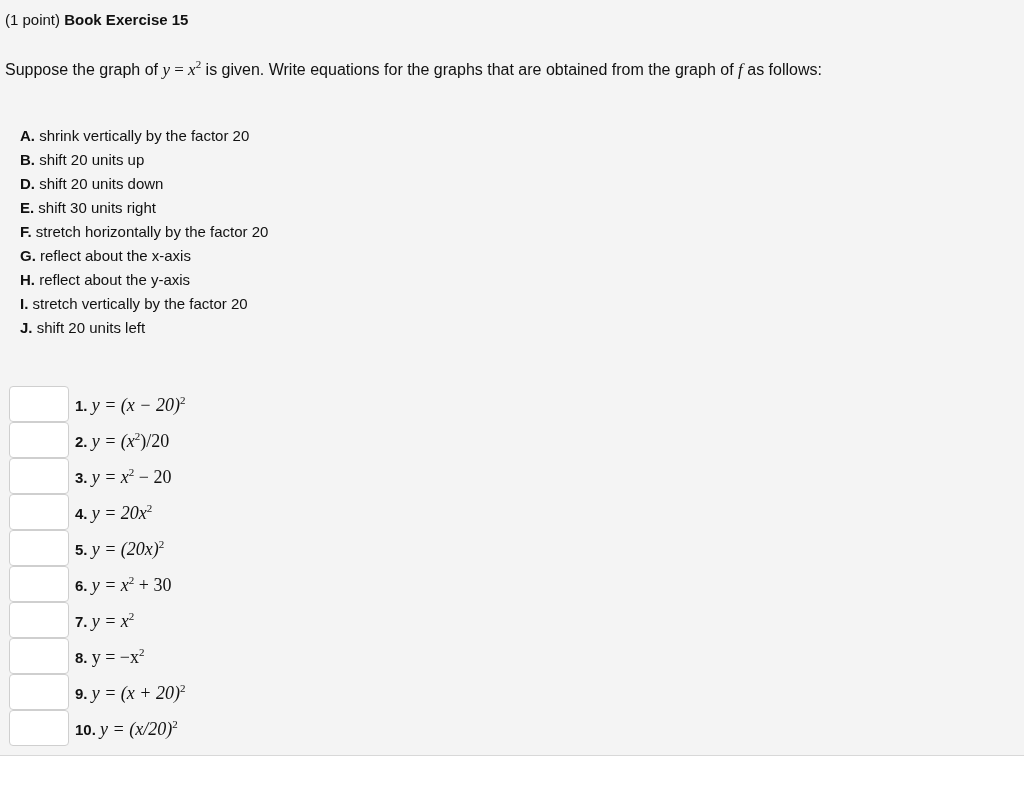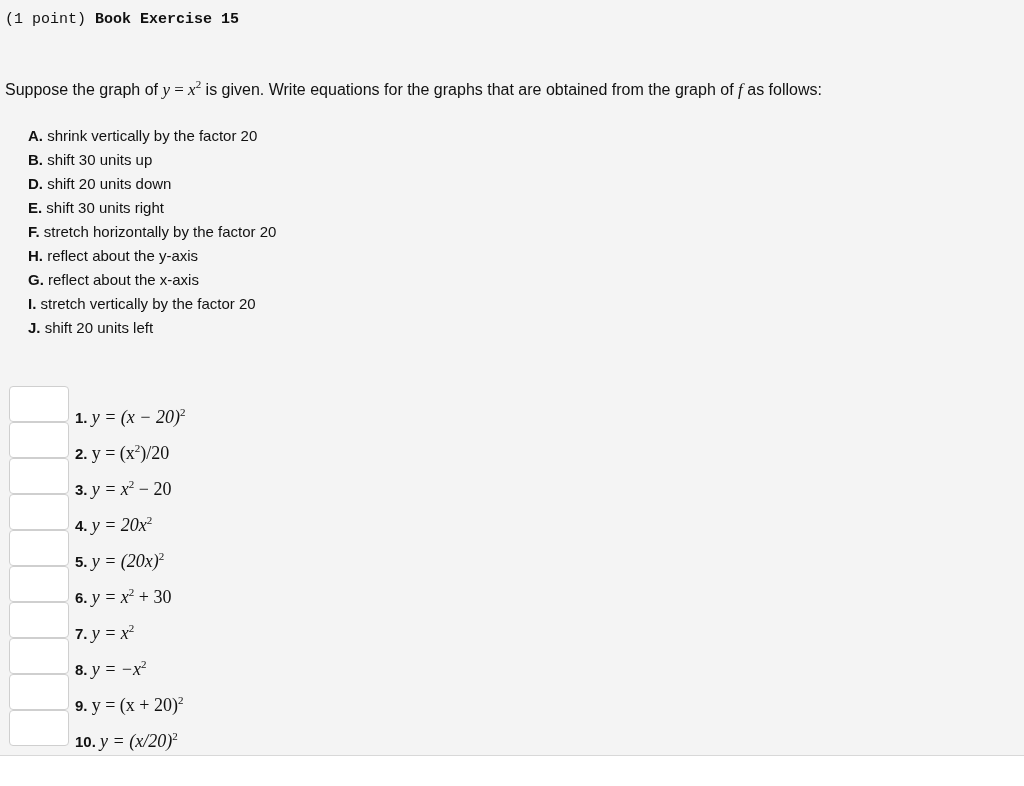"(1 point) Book Exercise 15" .header { font-family: Liberation Mono, monospace -> none }
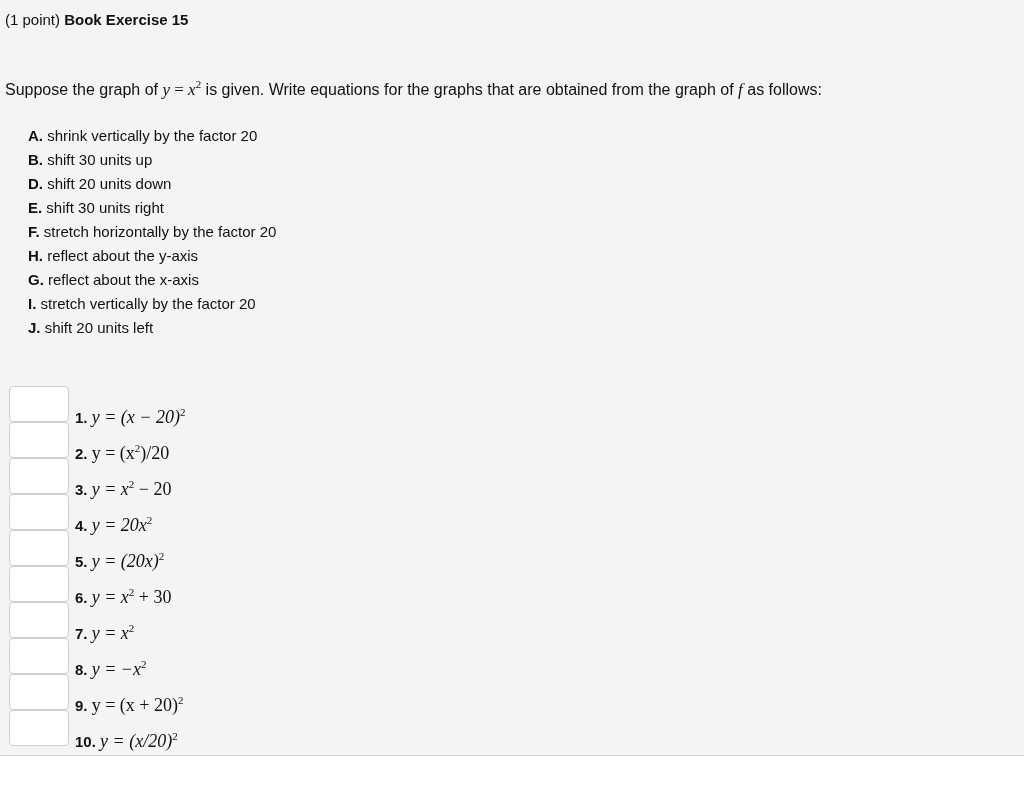"Suppose the graph of y" .intro { margin-top: 20px -> none }
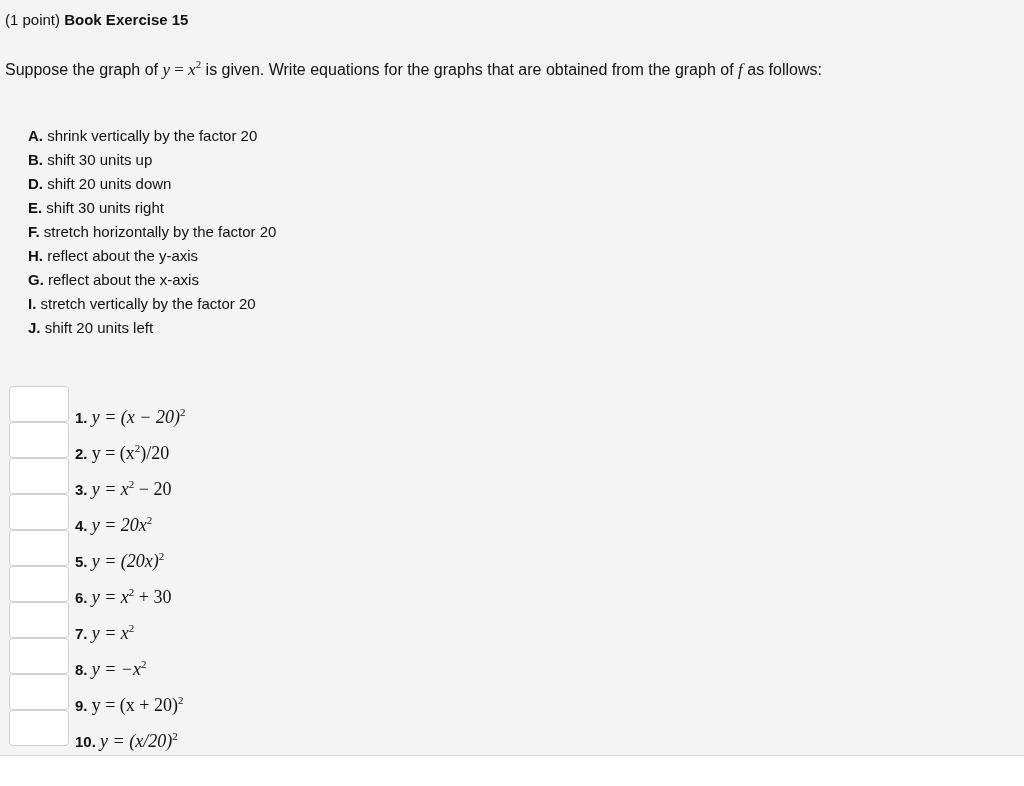"A. shrink vertically by the" .options { left: 28px -> 20px }
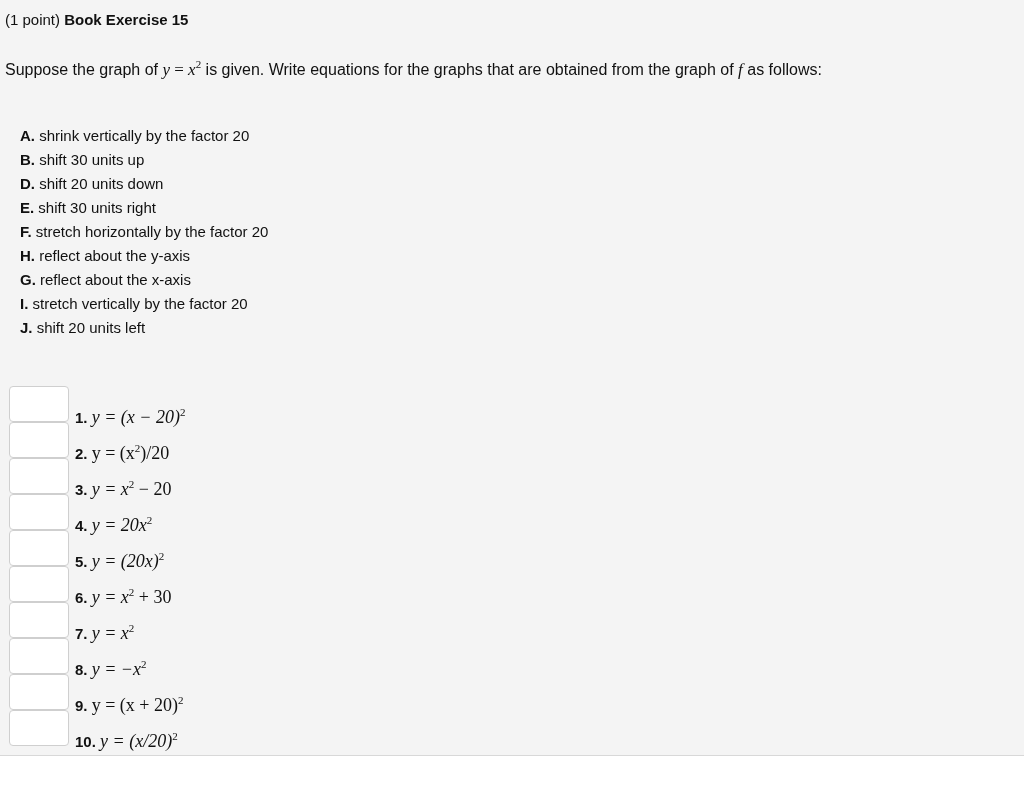"shift 30 units up" span { text: 30 -> 20 }
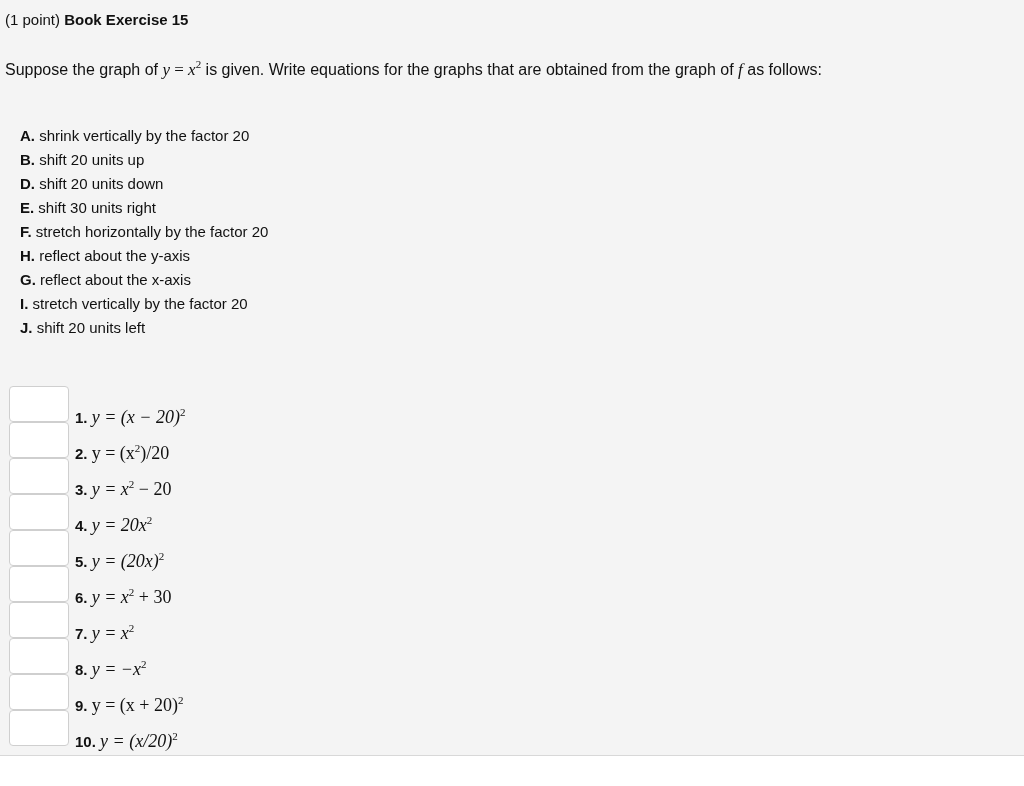"H. reflect about the y-axis" div { order: before "G. reflect about the x-axis" -> after "G. reflect about the x-axis" }
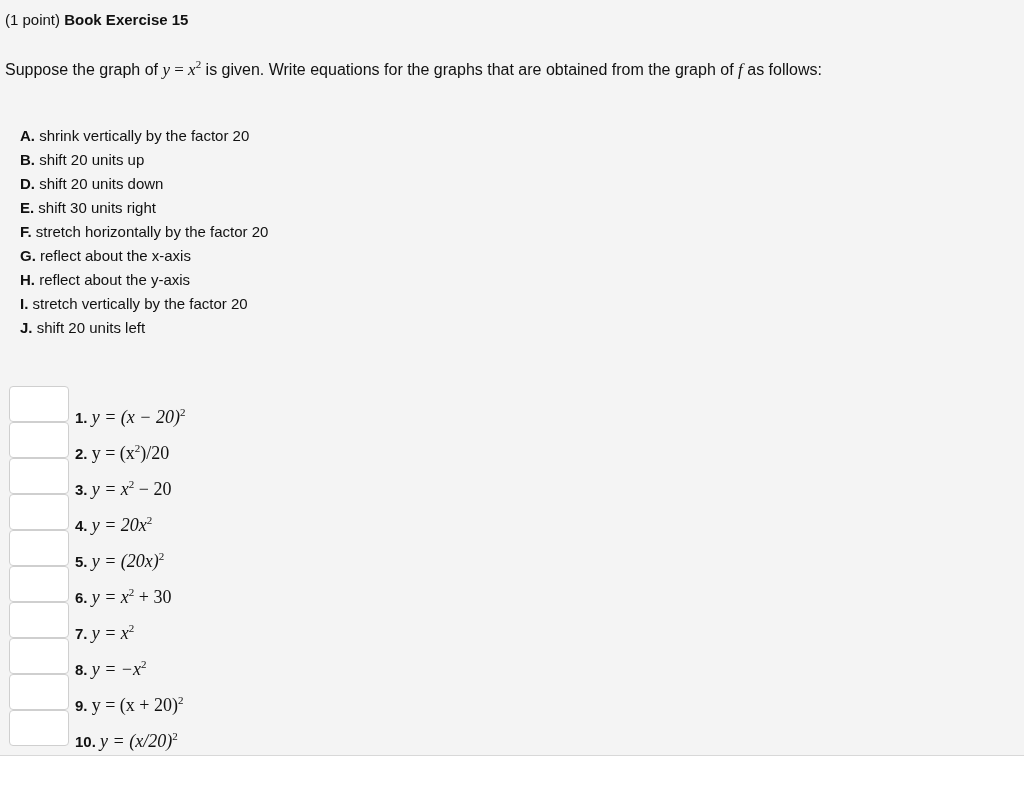"1. y = (x −" .answer-label { top: 21px -> 9px }
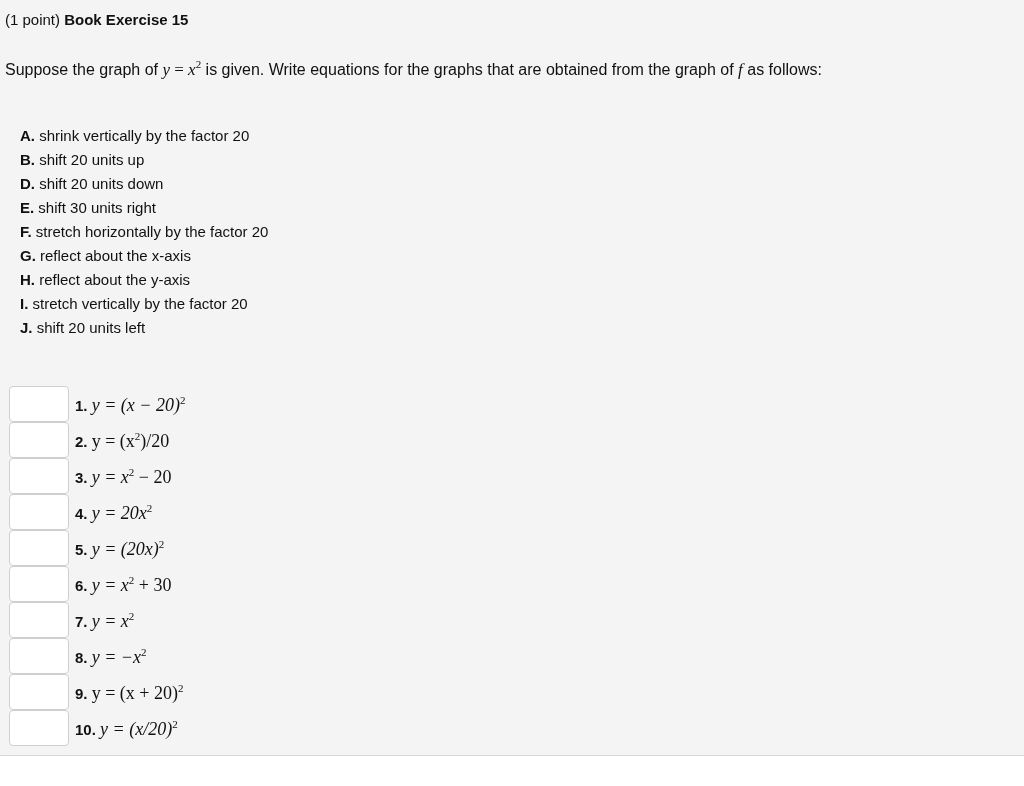"y = (x" span { font-style: none -> italic }
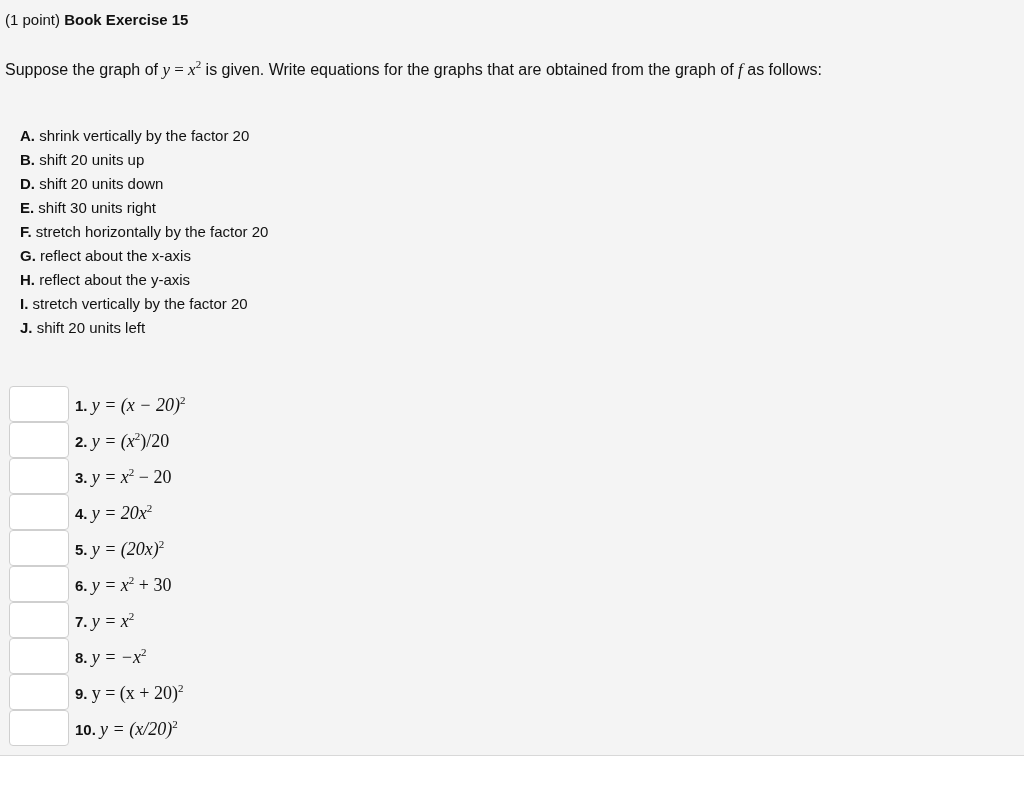"y = −x" span { font-style: italic -> none }
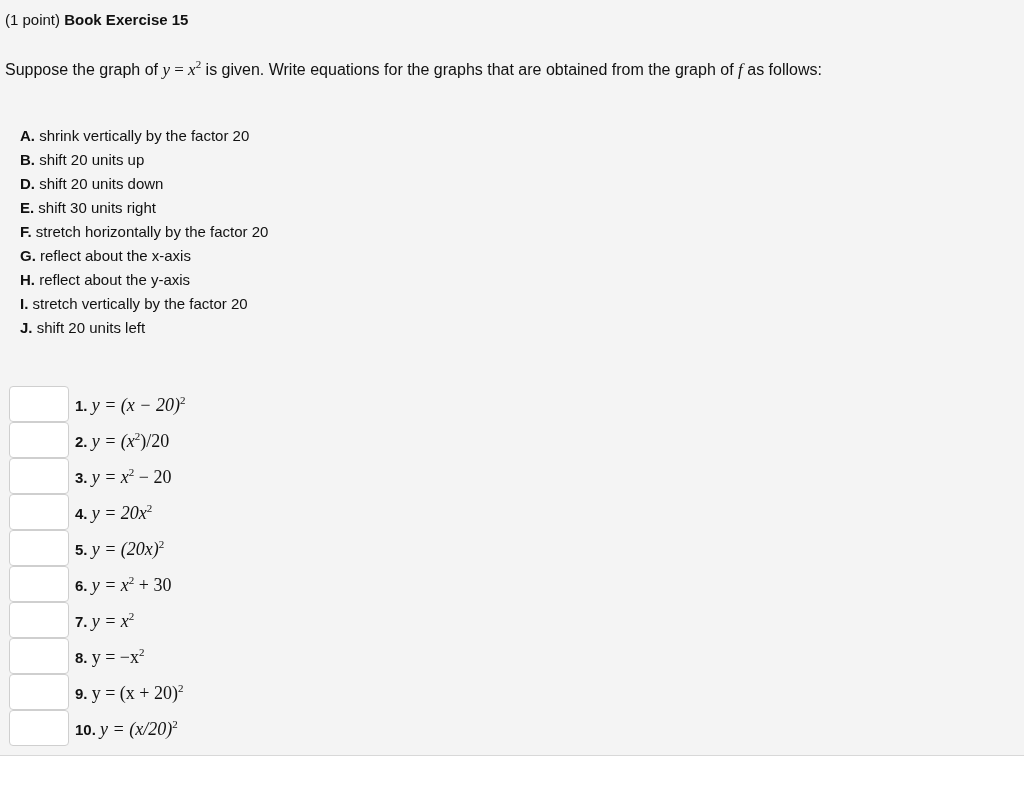"y = (x + 20)" span { font-style: none -> italic }
